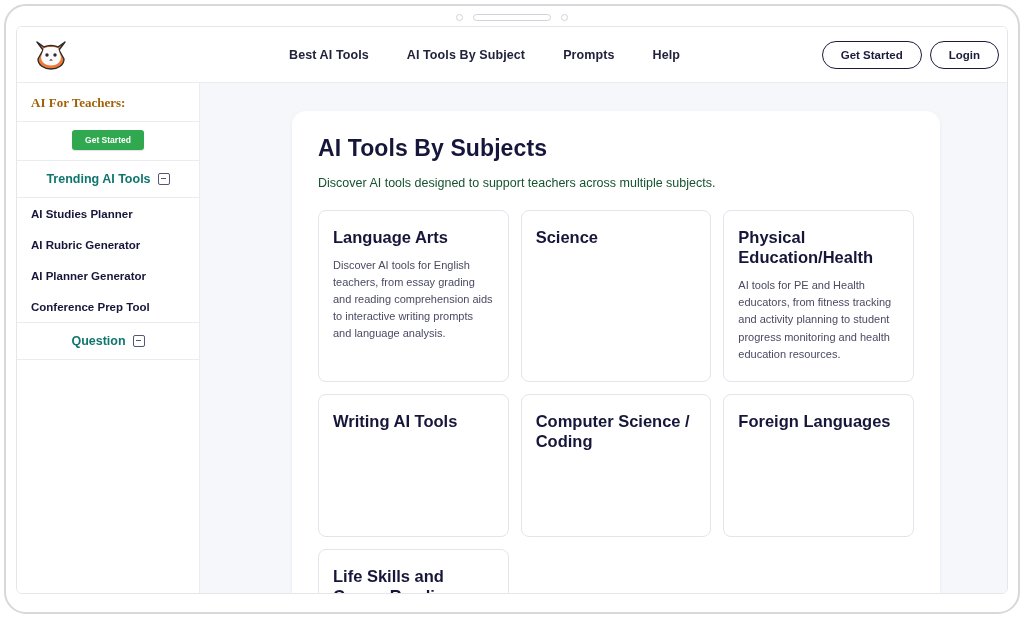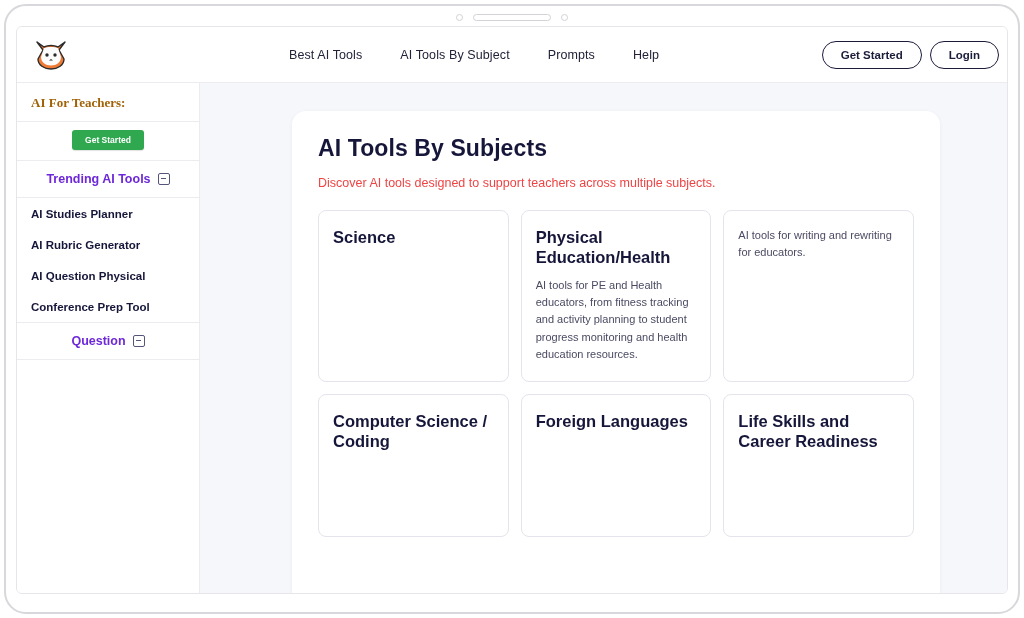"Best AI Tools" .nav-link { font-weight: 400 -> 700 }
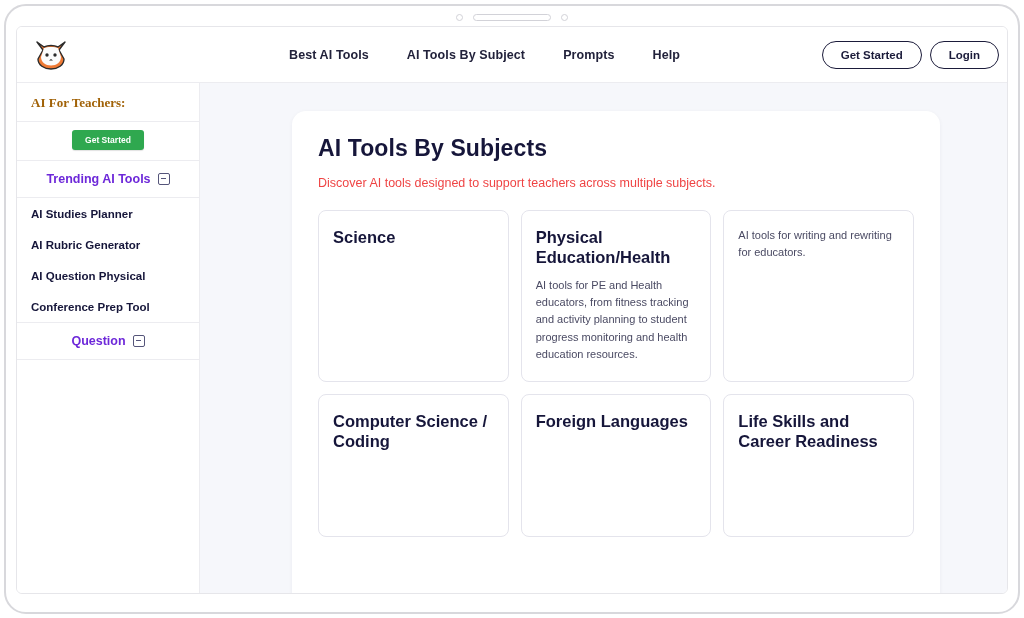"Trending AI Tools" .sb-section { color: #6d28d9 -> #0f766e }
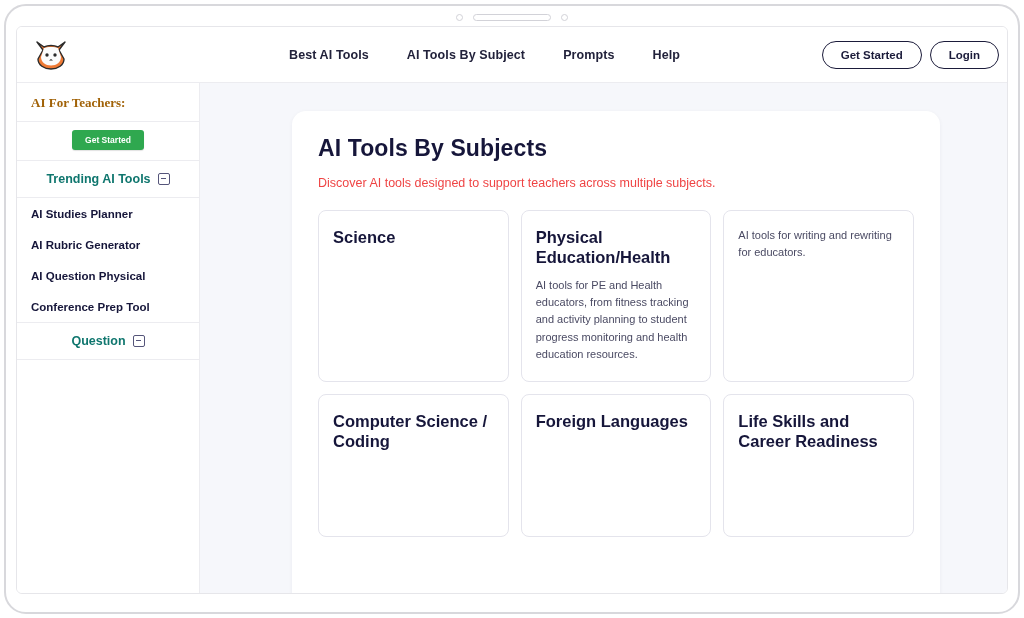"Discover AI tools designed to" .page-sub { color: #ef4444 -> #14532d }
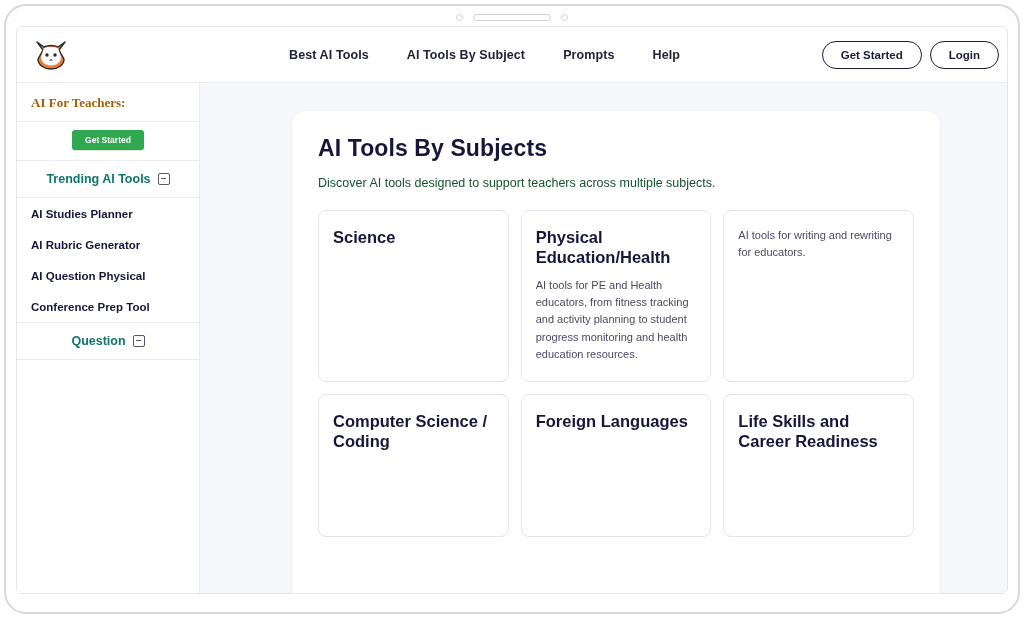"Language Arts" div.card { html: none -> <div> <h2>Language Arts</h2> <p>Discover AI tools for English teachers, from essay grading and reading comprehension aids to interactive writing prompts and language analysis.</p> </div> }
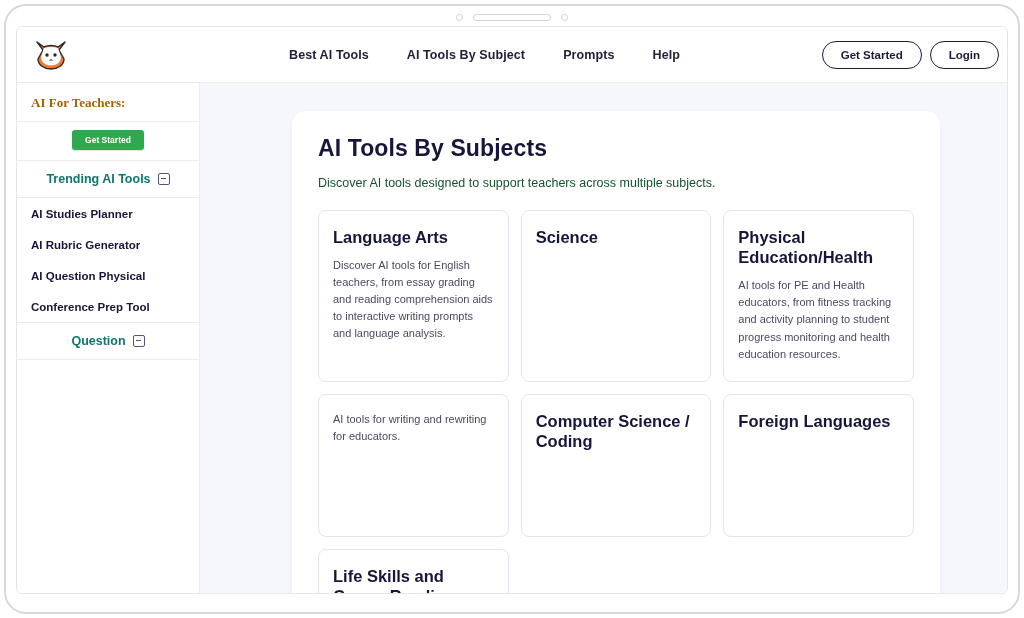"AI Question Physical" div.sb-item { text: Question Physical -> Planner Generator }
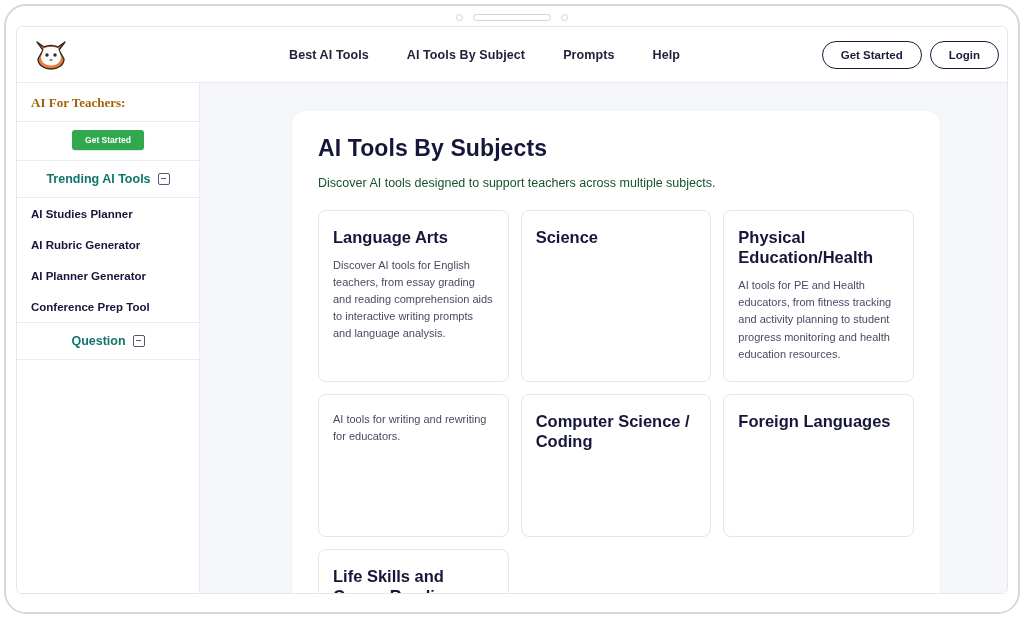"Writing AI Tools" h2.card-title { html: none -> <h2>Writing AI Tools</h2> }
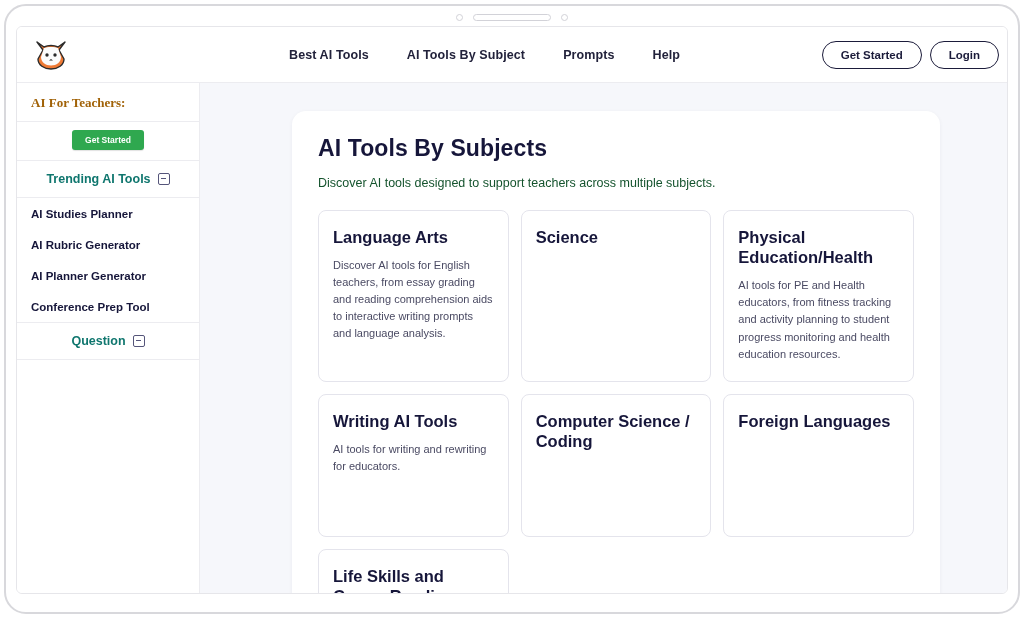"AI tools for writing and" p.card-text { html: <p>AI tools for writing and rewriting for educators.</p> -> none }
